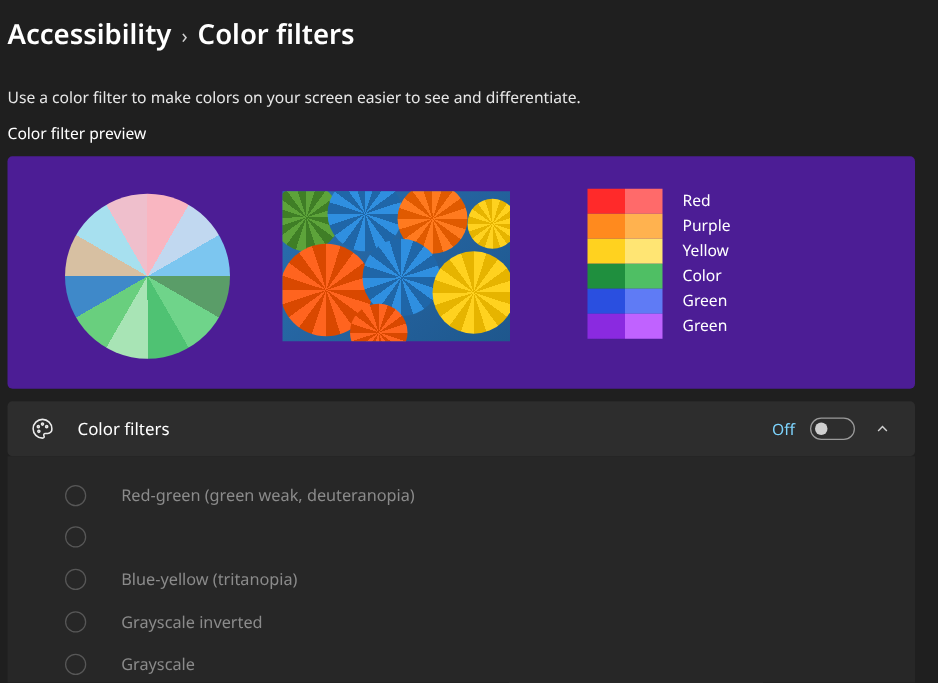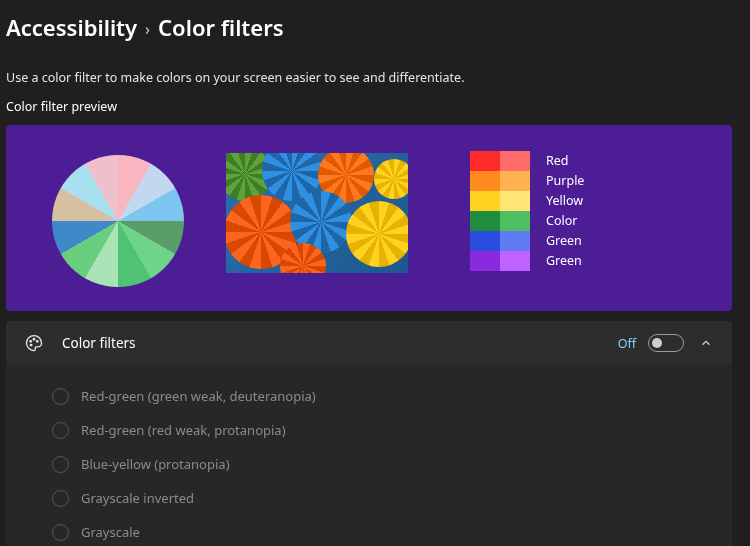"Red-green (green weak, deuteranopia)" .opt { gap: 12px -> 28px }
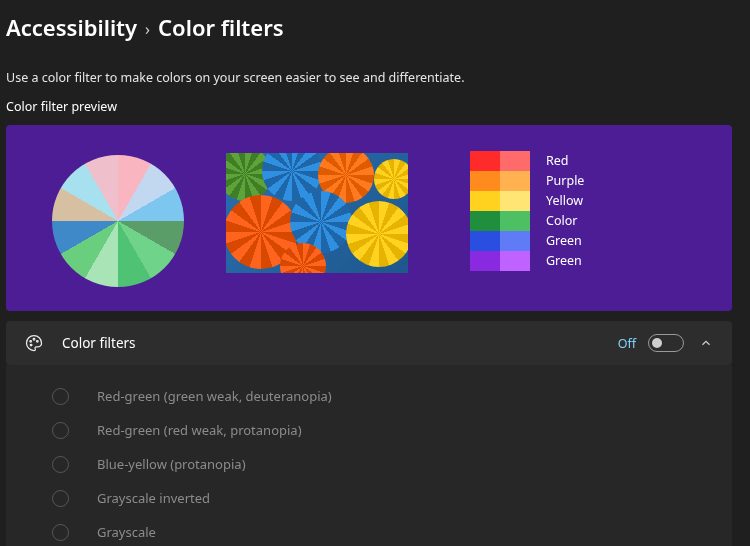"Red-green (red weak, protanopia)" span.opt-label { html: <span>Red-green (red weak, protanopia)</span> -> none }
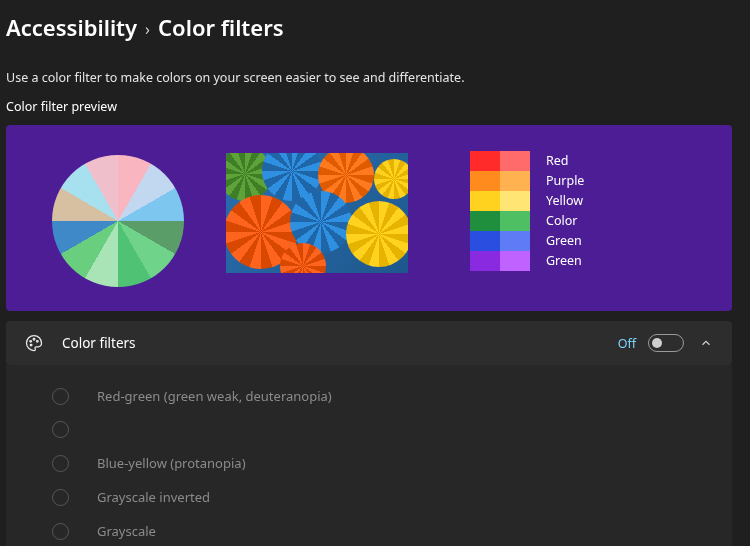"Blue-yellow (protanopia)" span.opt-label { text: protanopia -> tritanopia }
